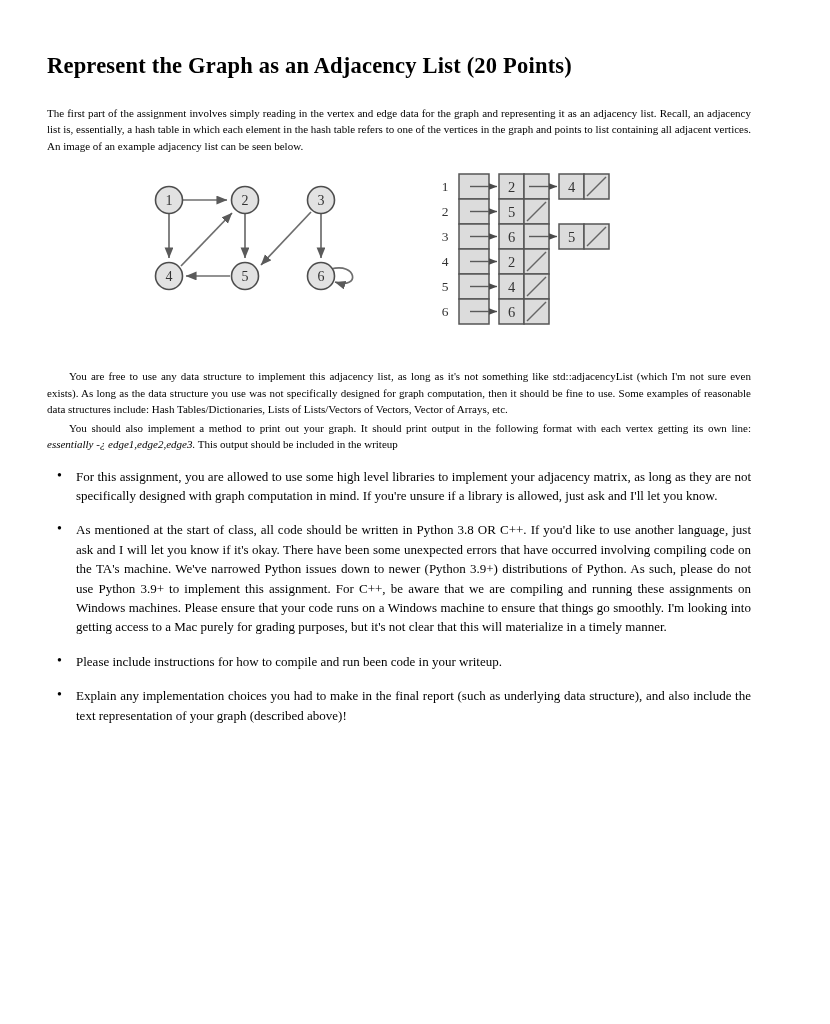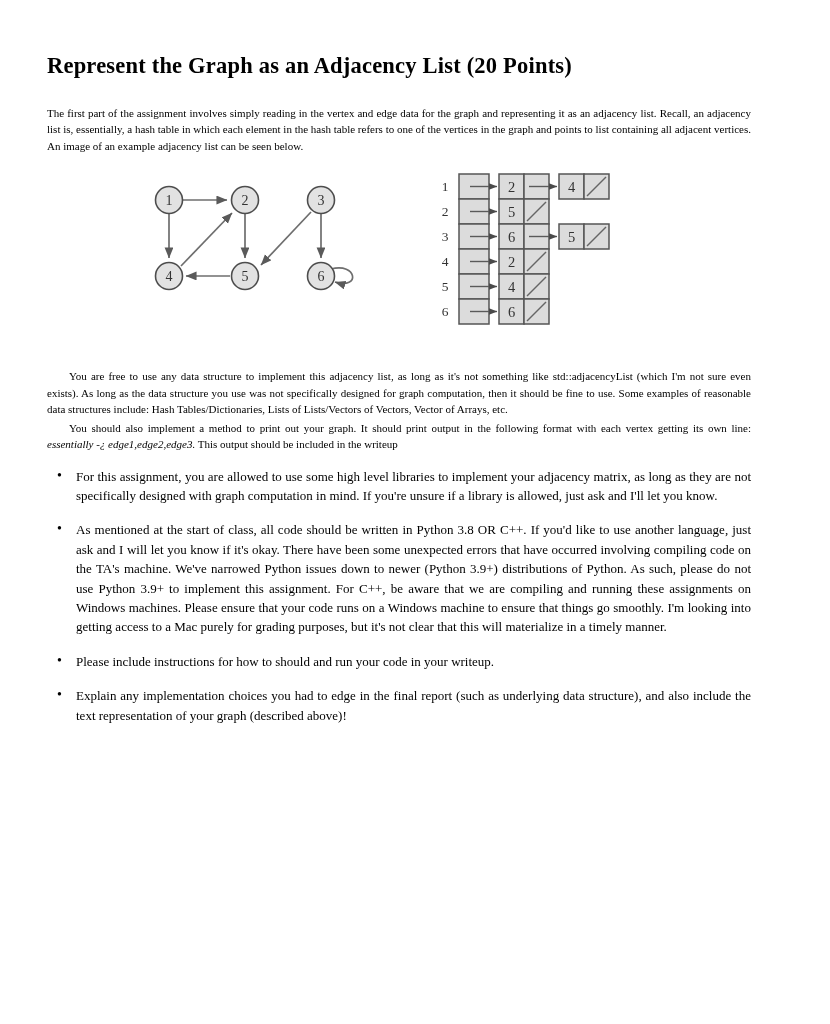"Please include instructions for how" li { text: should and run your -> compile and run been }
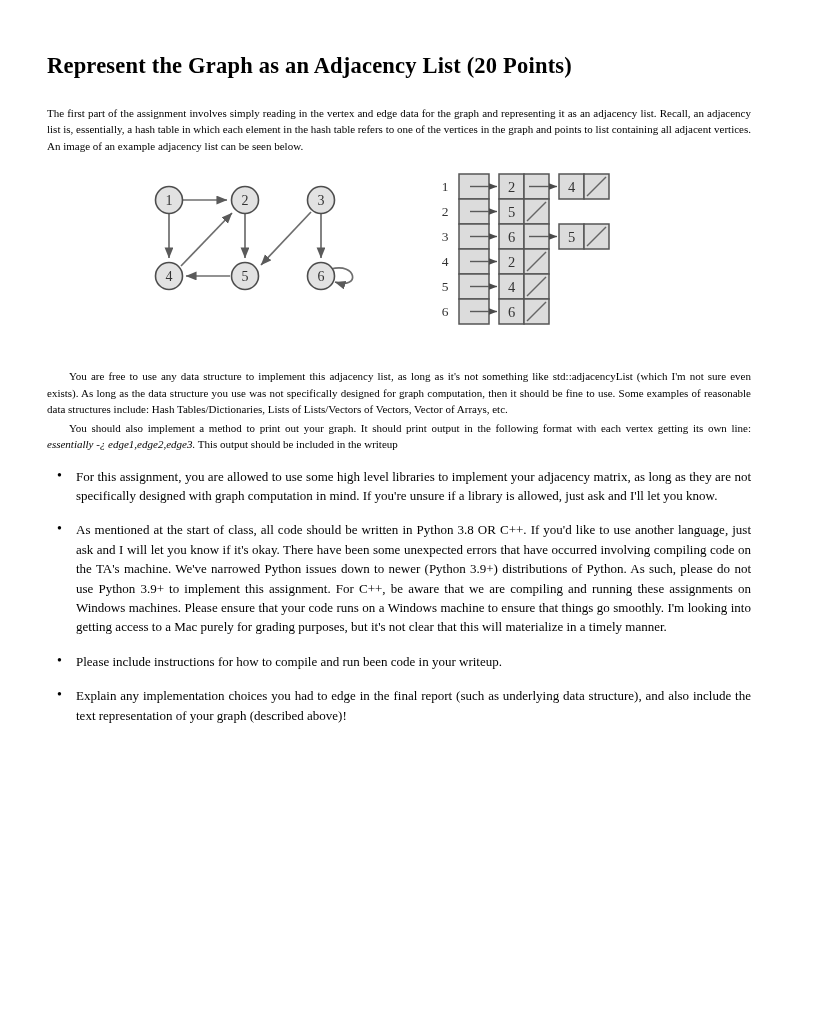"Explain any implementation choices you" li { text: edge -> make }
